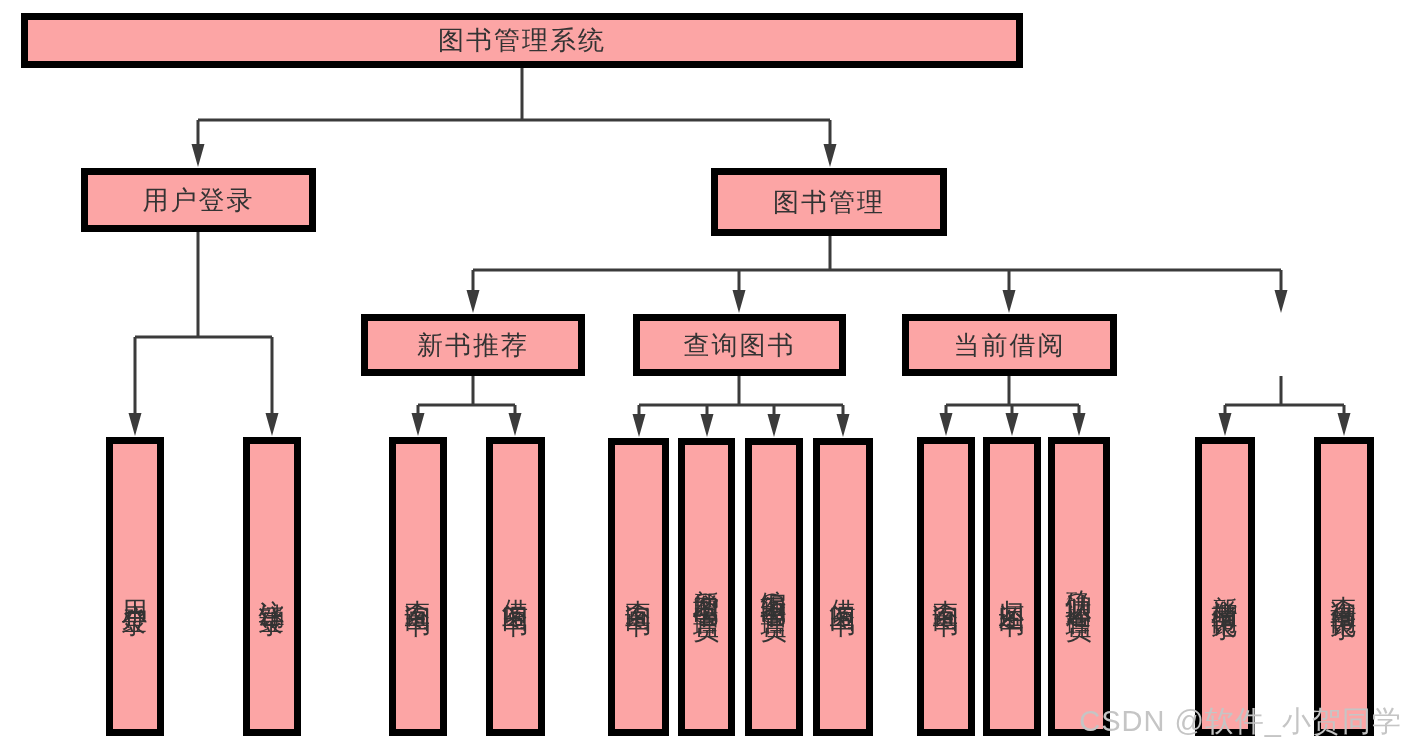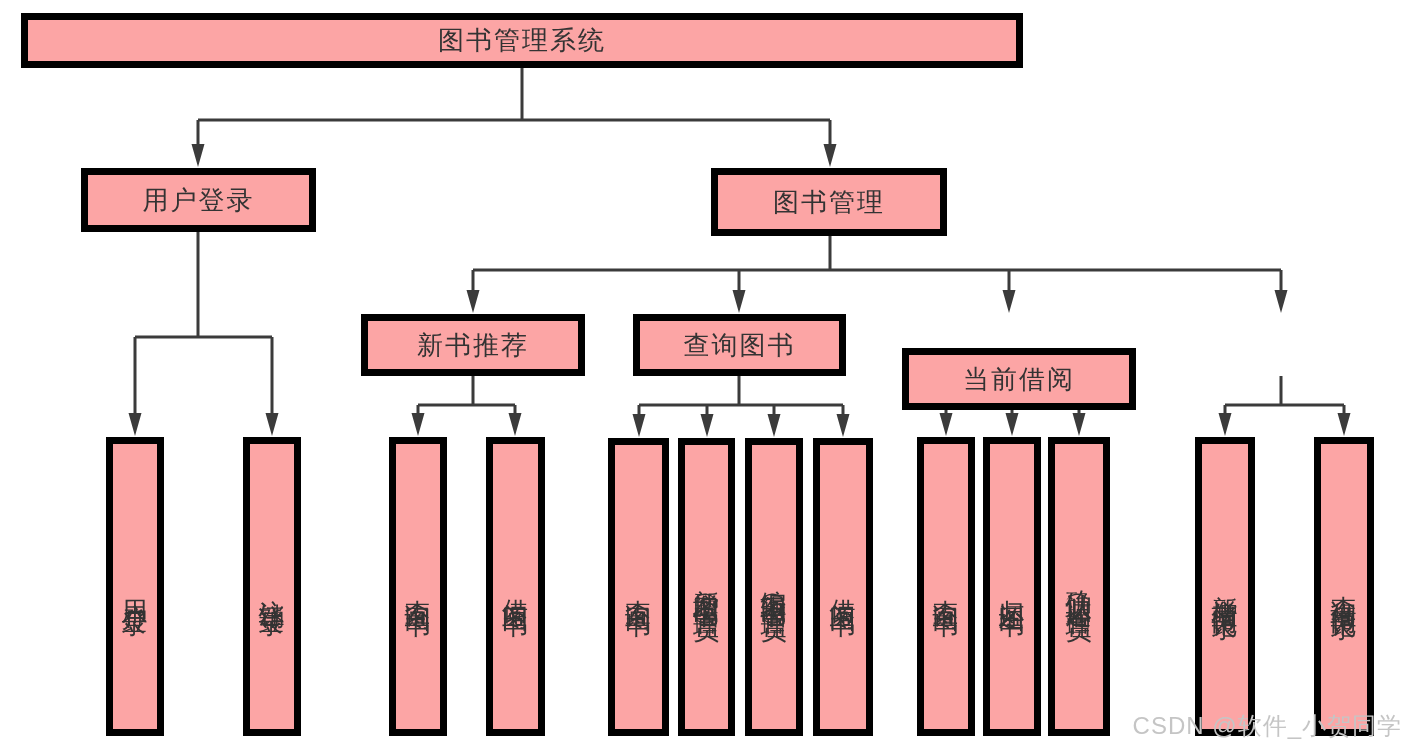"当前借阅" div.node { margin-top: 34px -> none; width: 234px -> 215px }
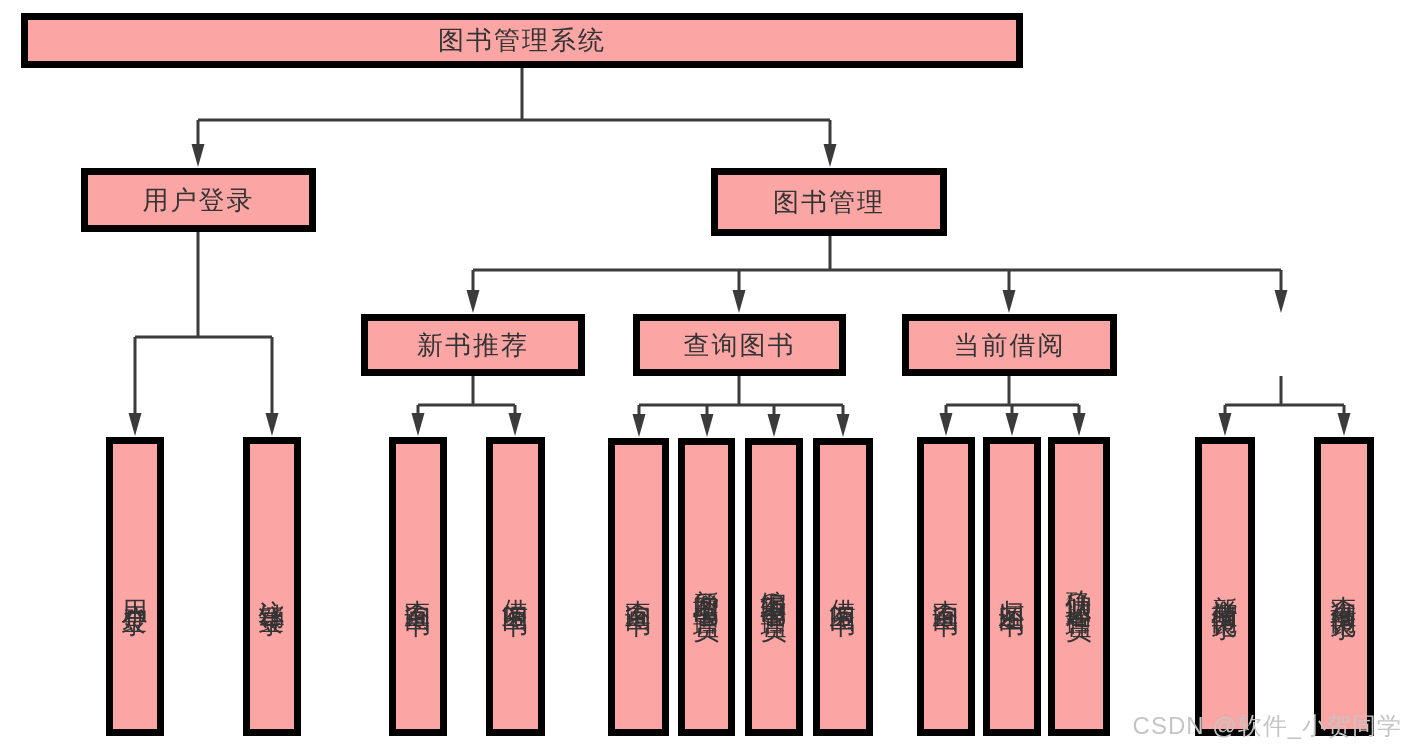"CSDN @软件_小贺同学" .watermark { font-size: 24px -> 29px }
